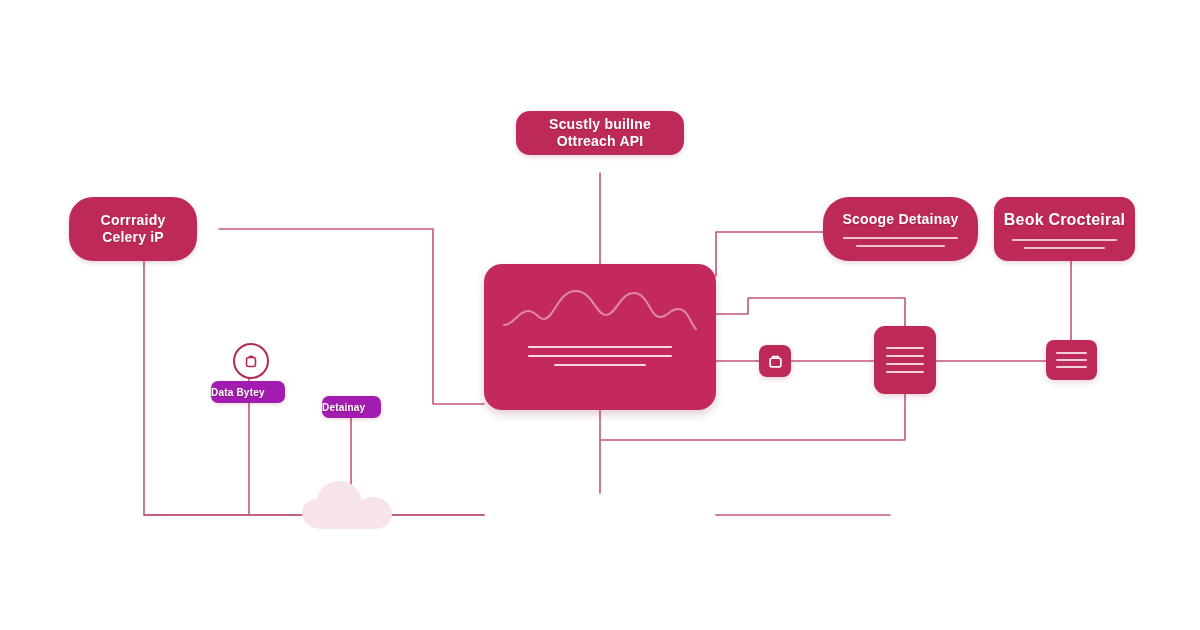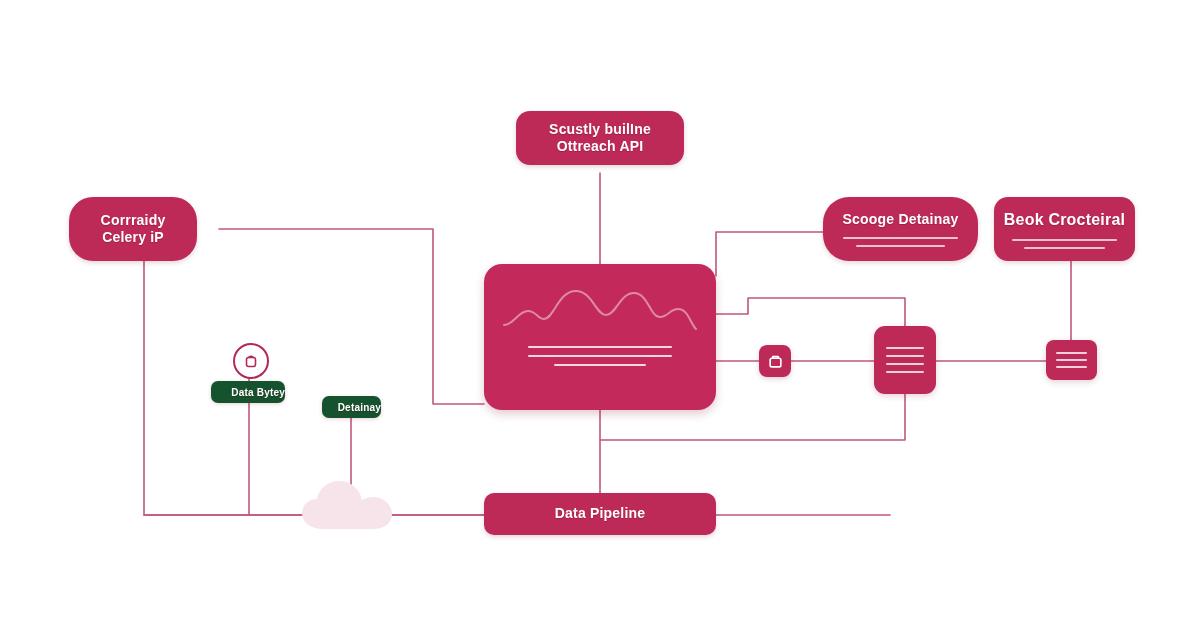"Scustly builIne" .node-top { height: 54px -> 44px }
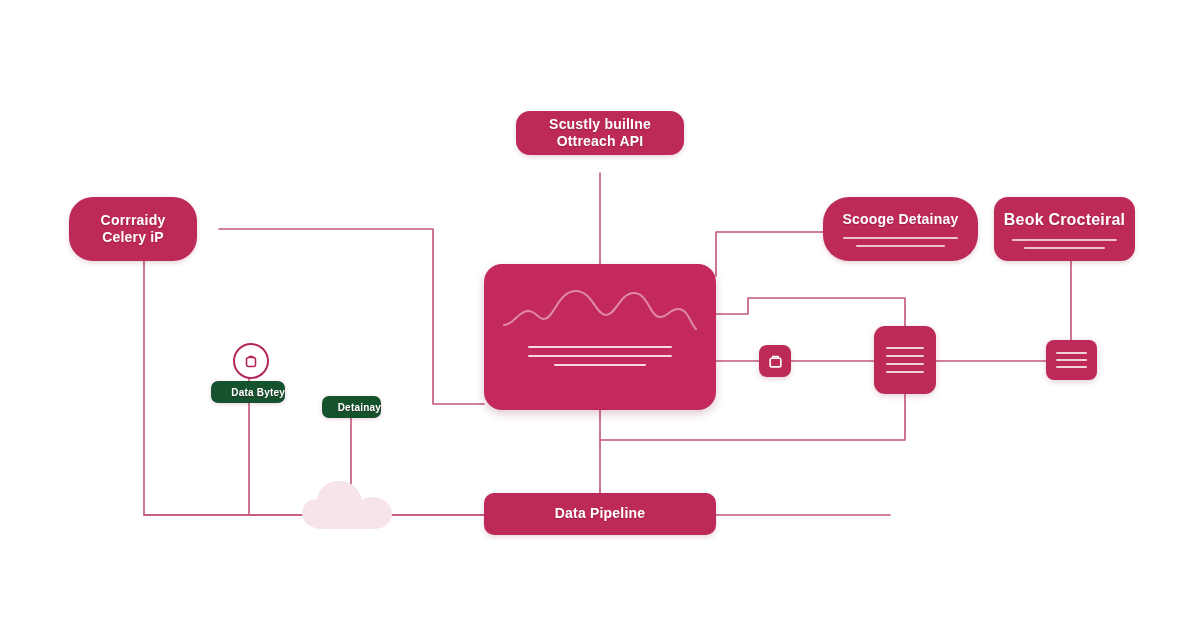"Data Bytey" .pill { background: #14532d -> #a21caf; justify-content: flex-end -> flex-start }
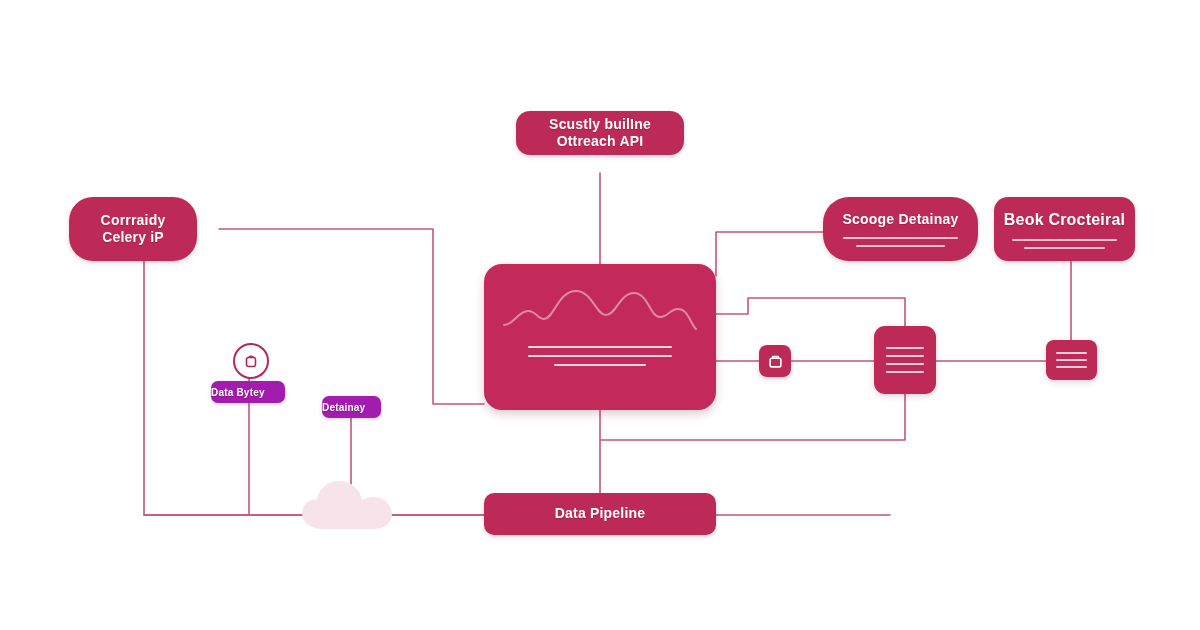"Data Pipeline" div.node { html: <div> <div>Data Pipeline</div> </div> -> none }
